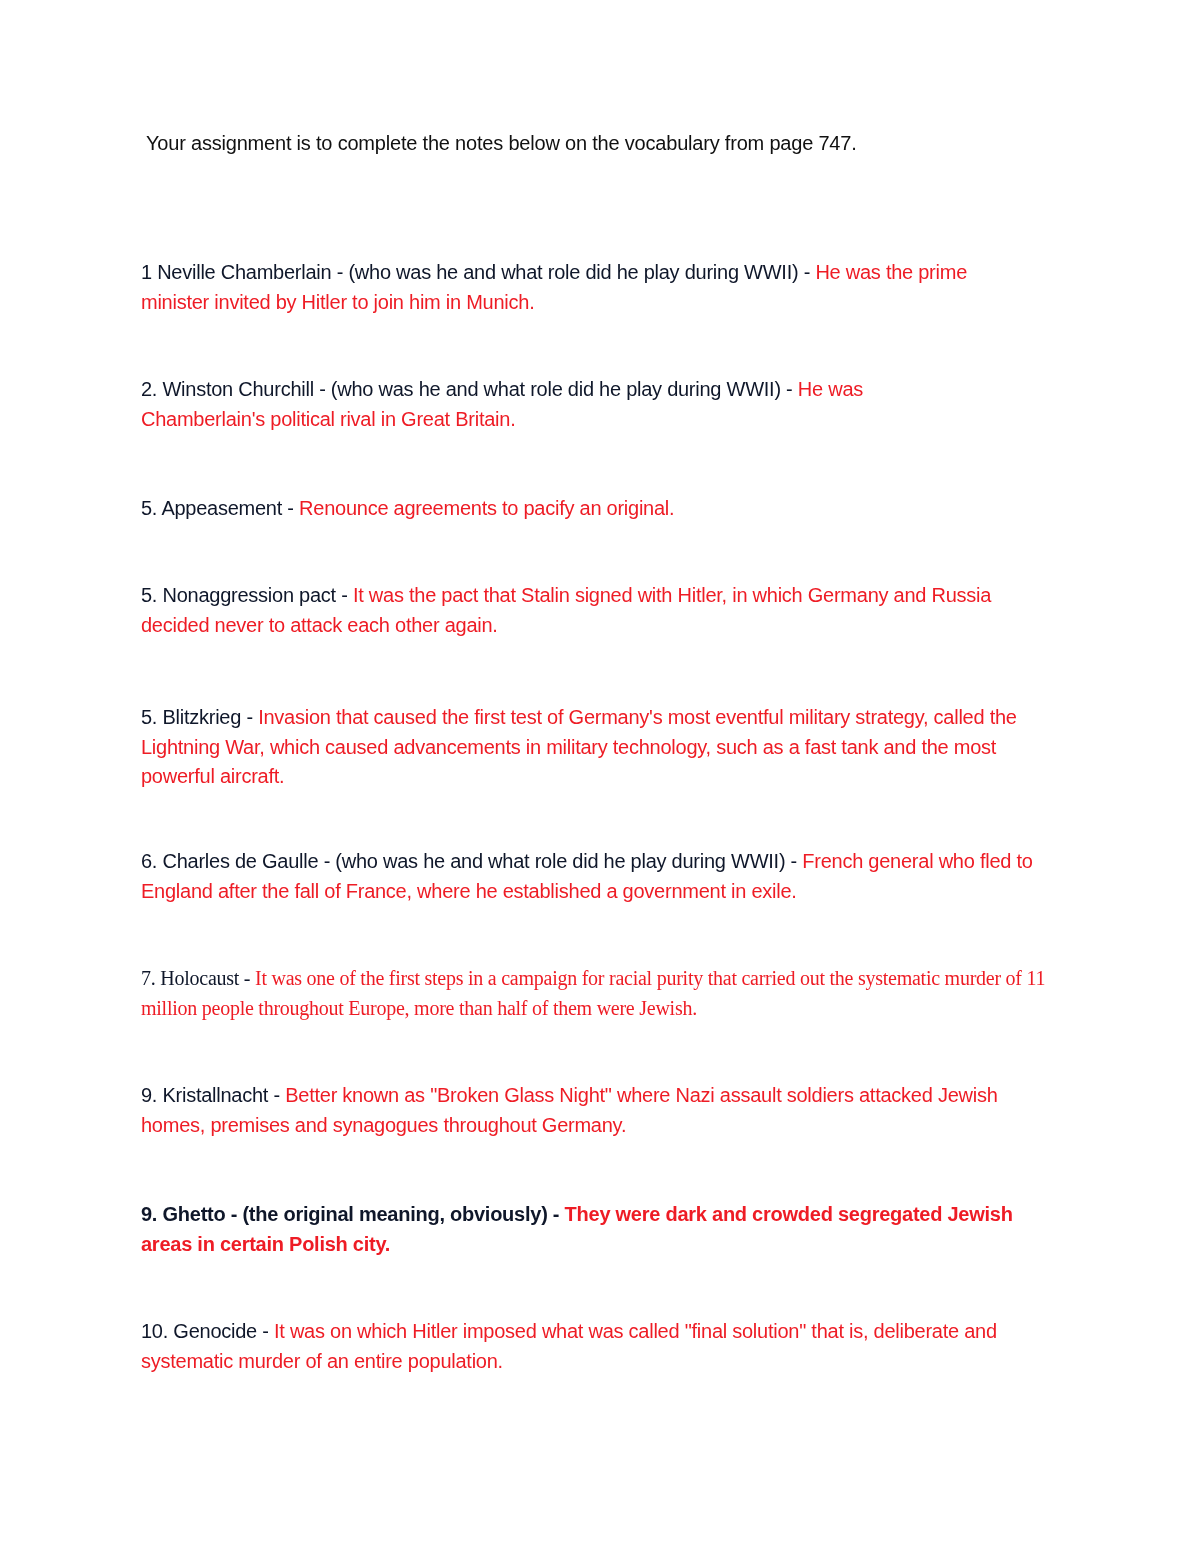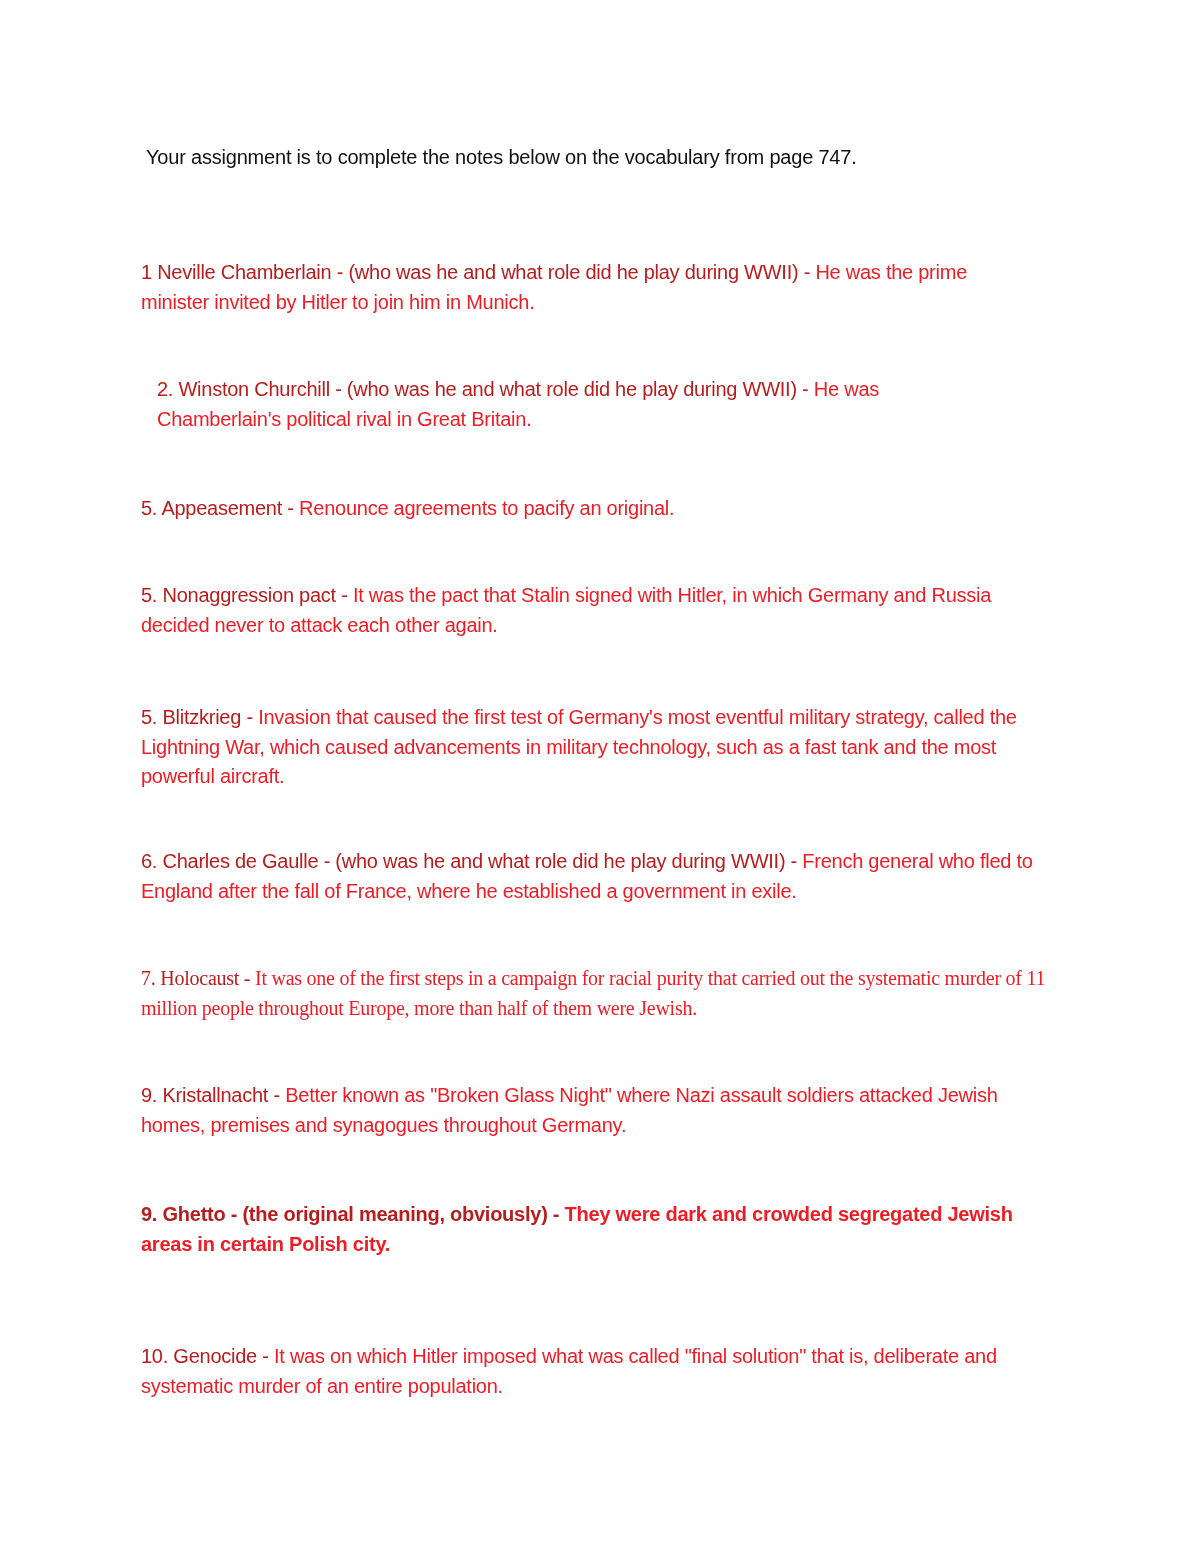"Your assignment is to complete" .intro { top: 143px -> 129px }
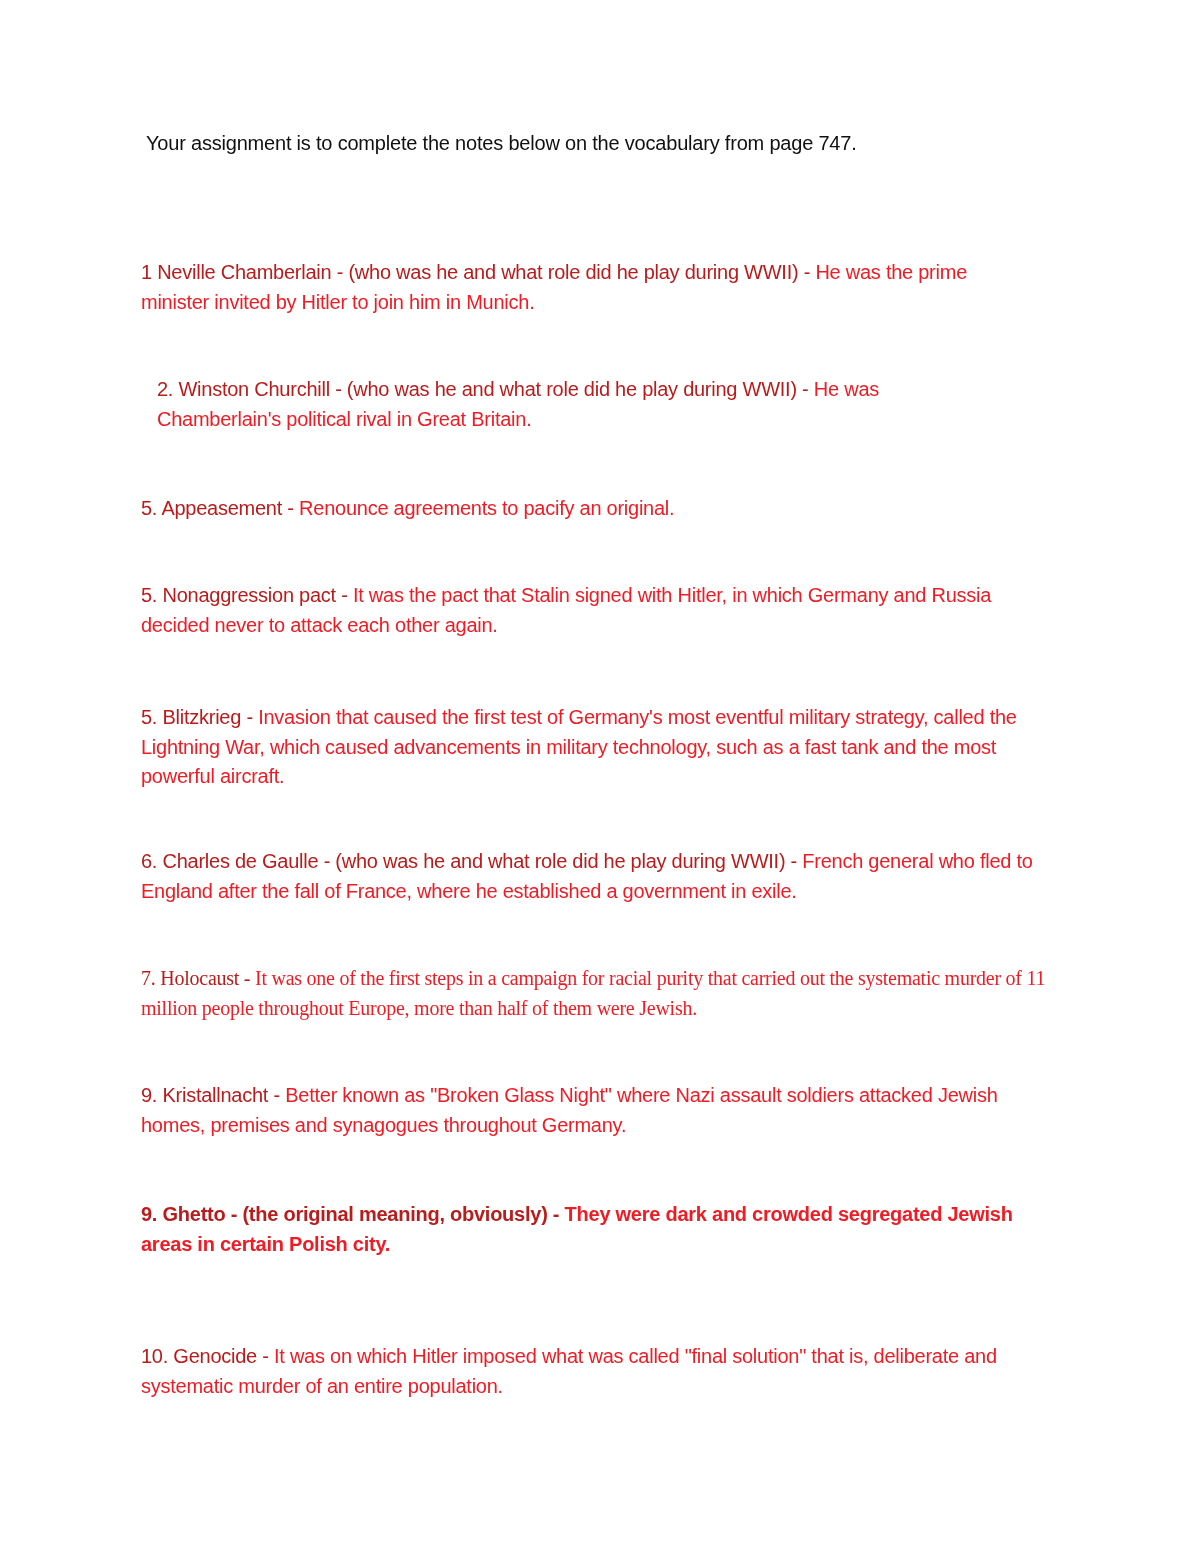"1 Neville Chamberlain - (who" .term { color: #b91c1c -> #0f172a }
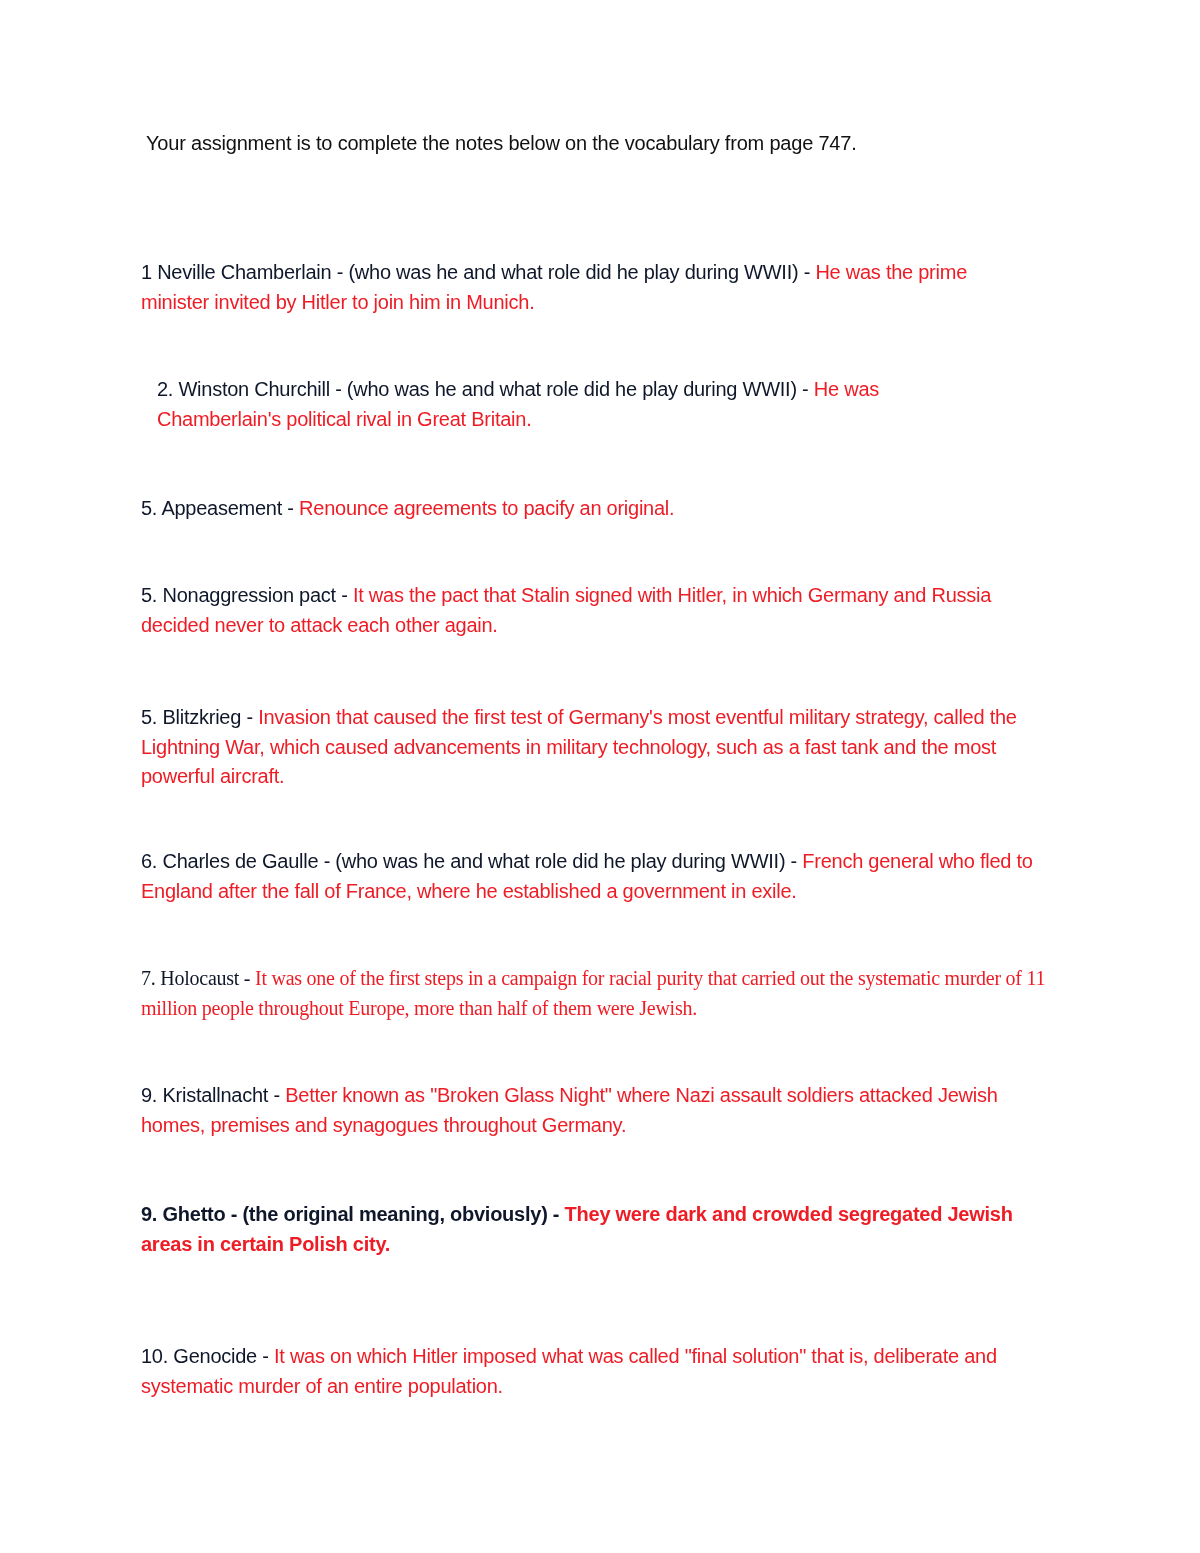"2. Winston Churchill - (who" div.item { margin-left: 16px -> none }
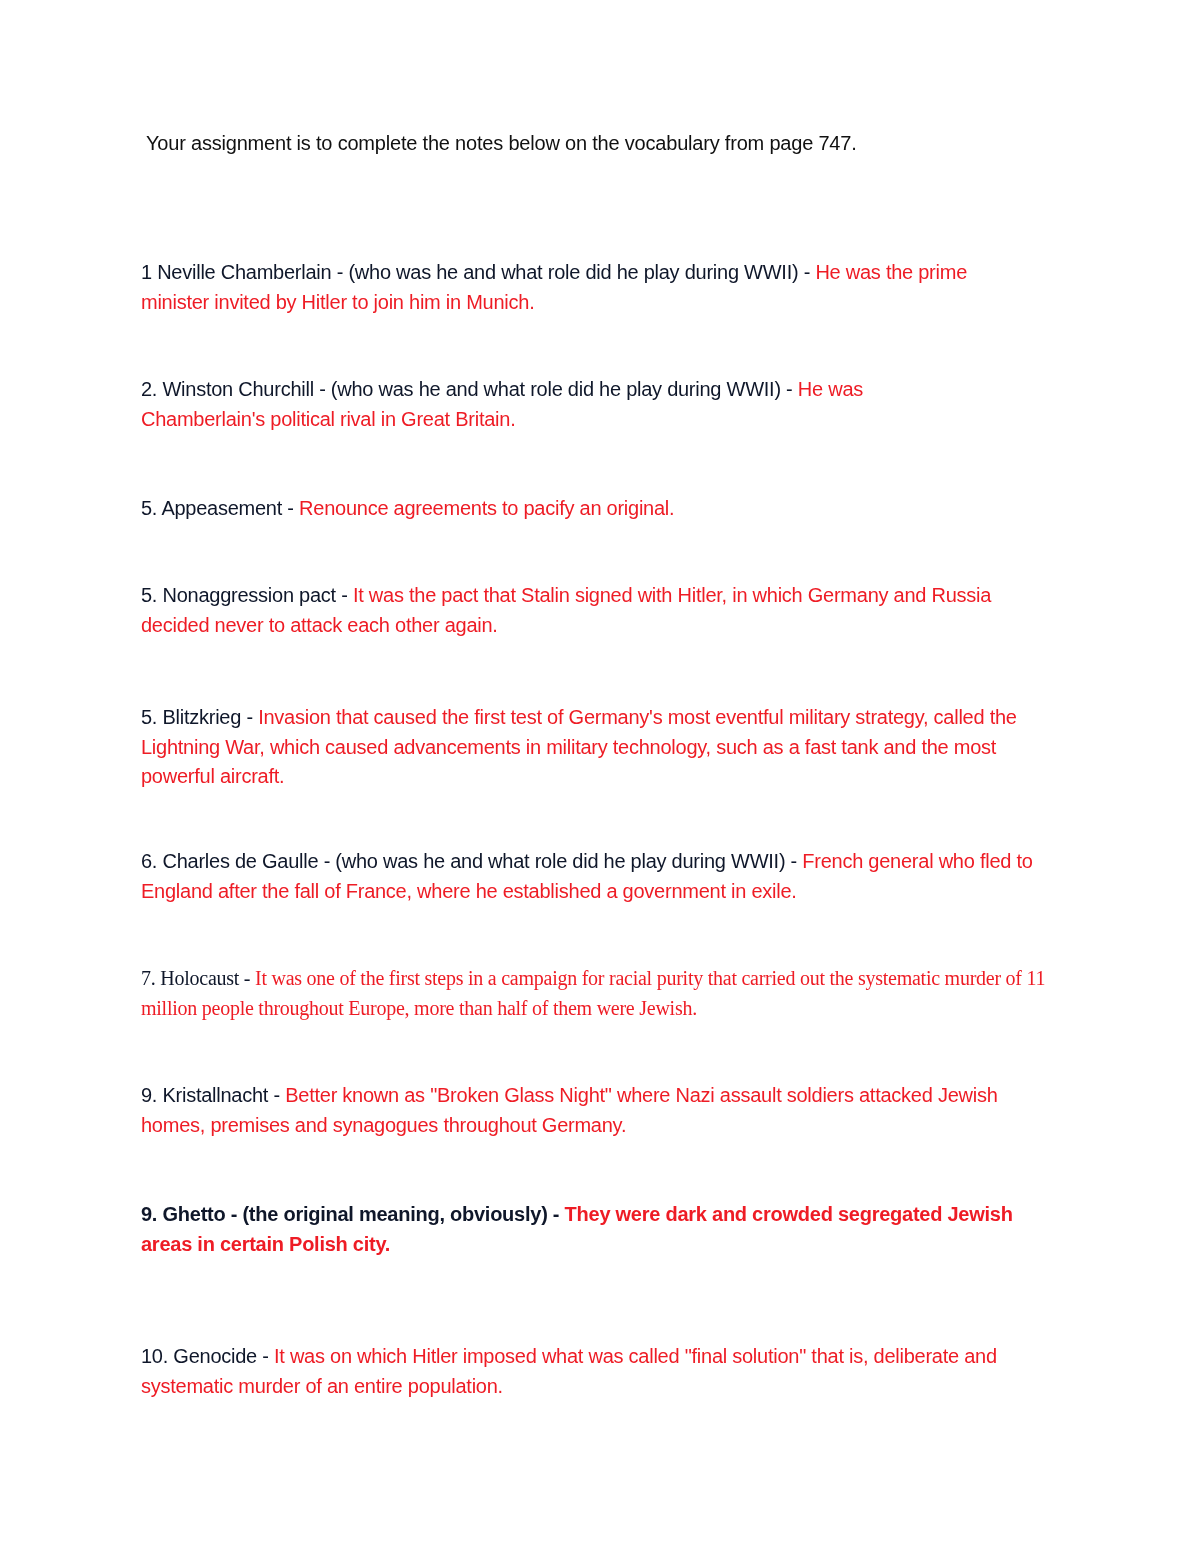"10. Genocide - It was" div.item { margin-top: 25px -> none }
